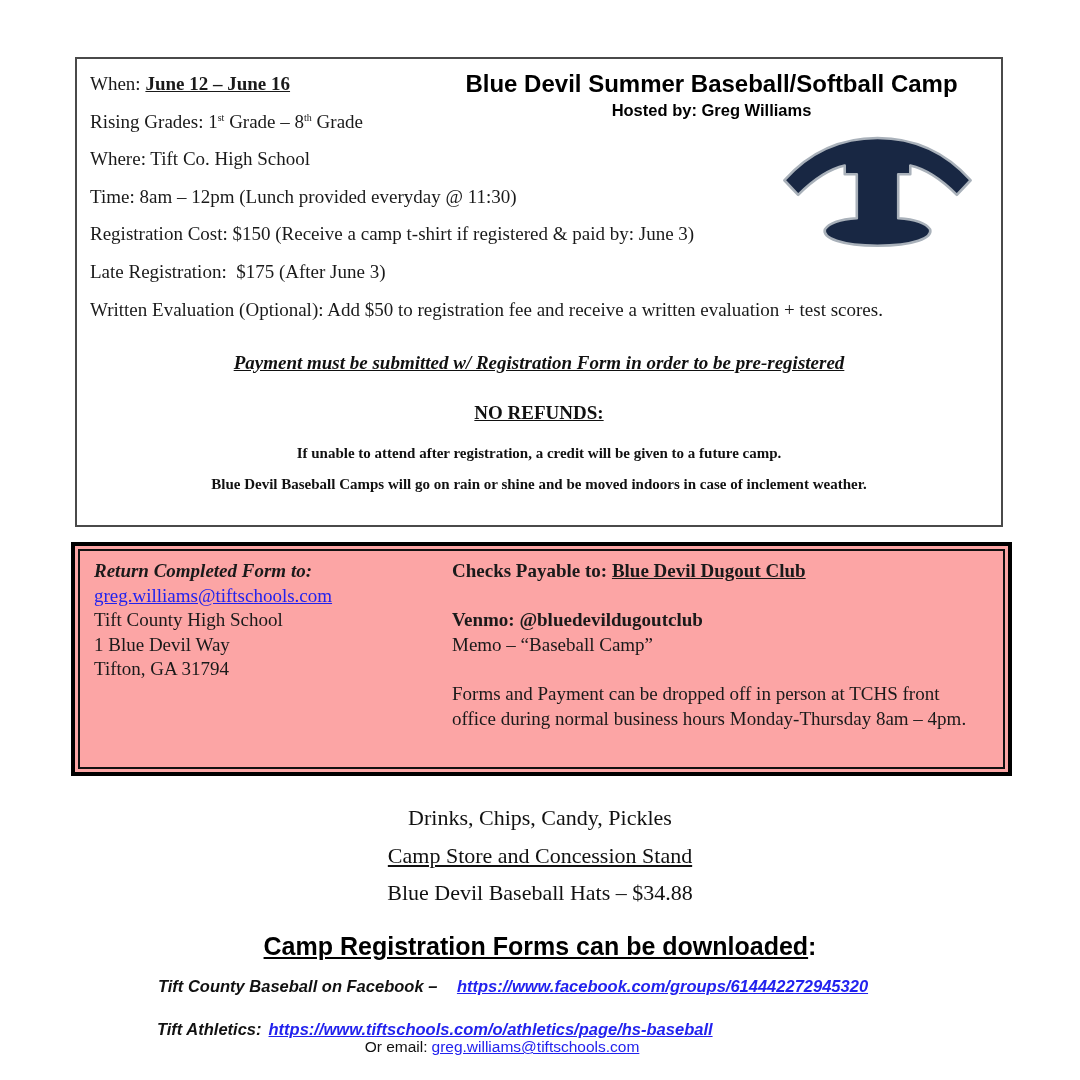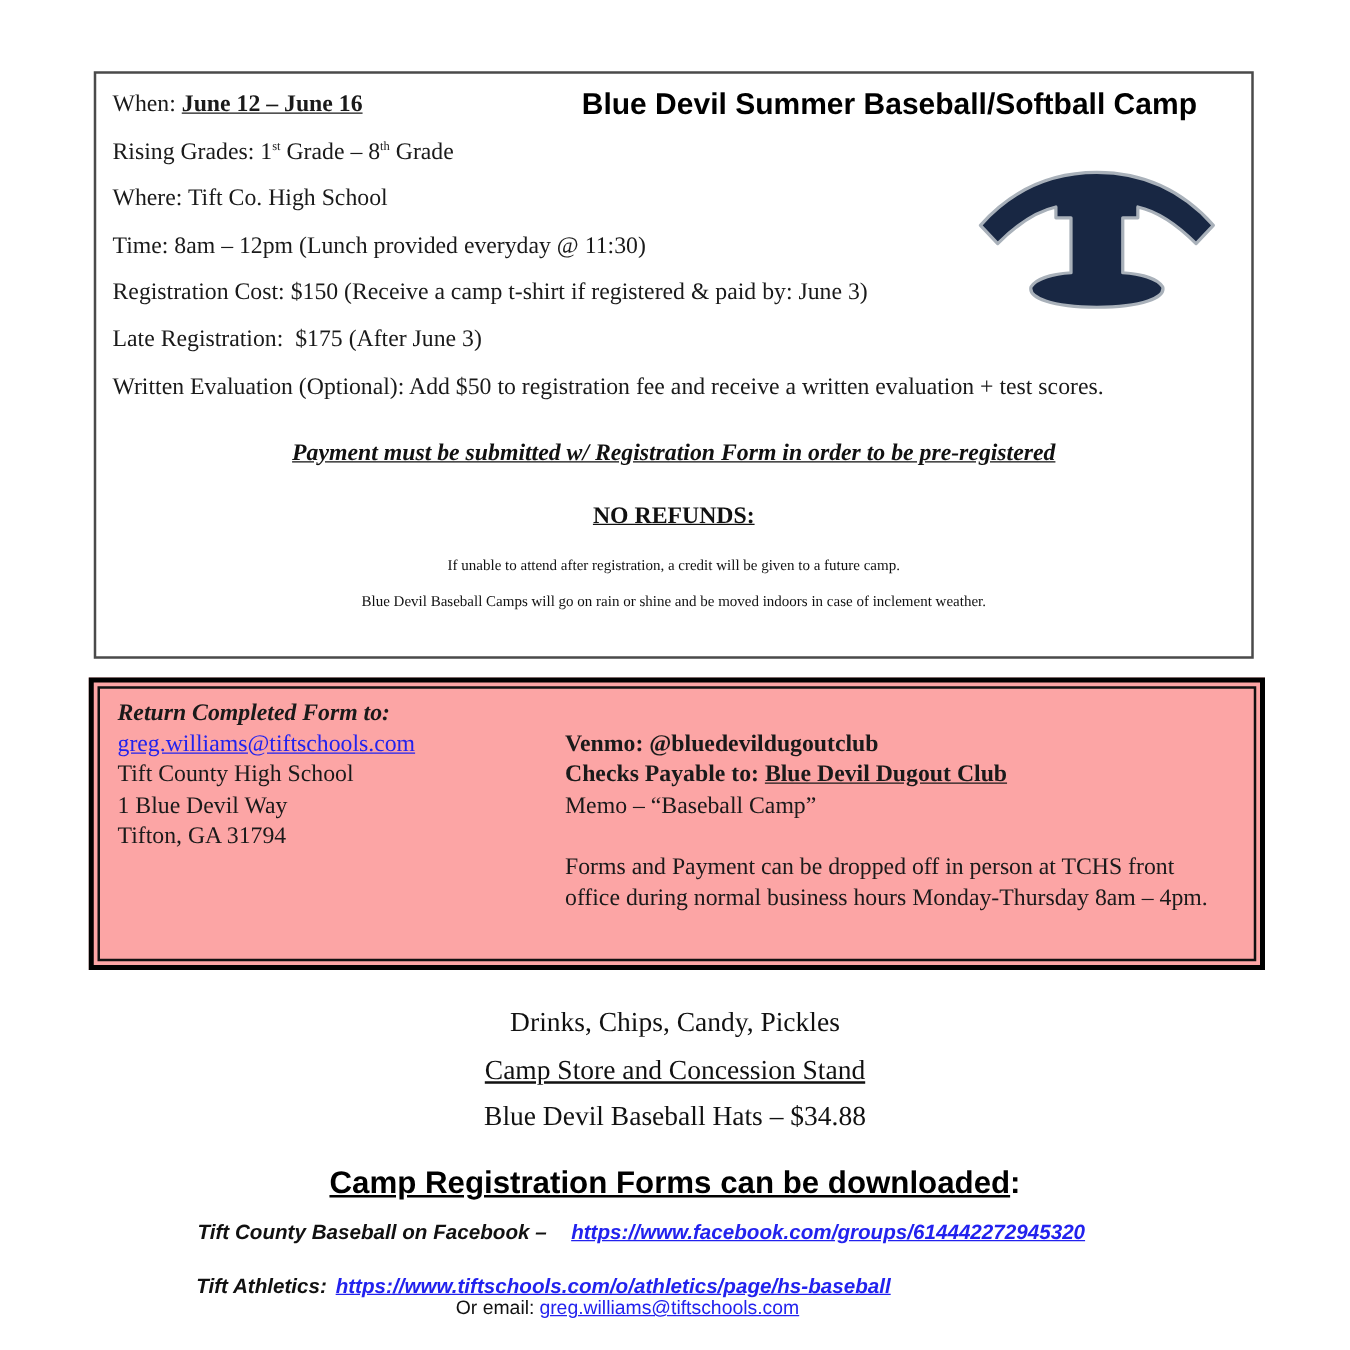"Hosted by: Greg Williams" div.box1-subtitle { html: none -> <div>Hosted by: Greg Williams</div> }
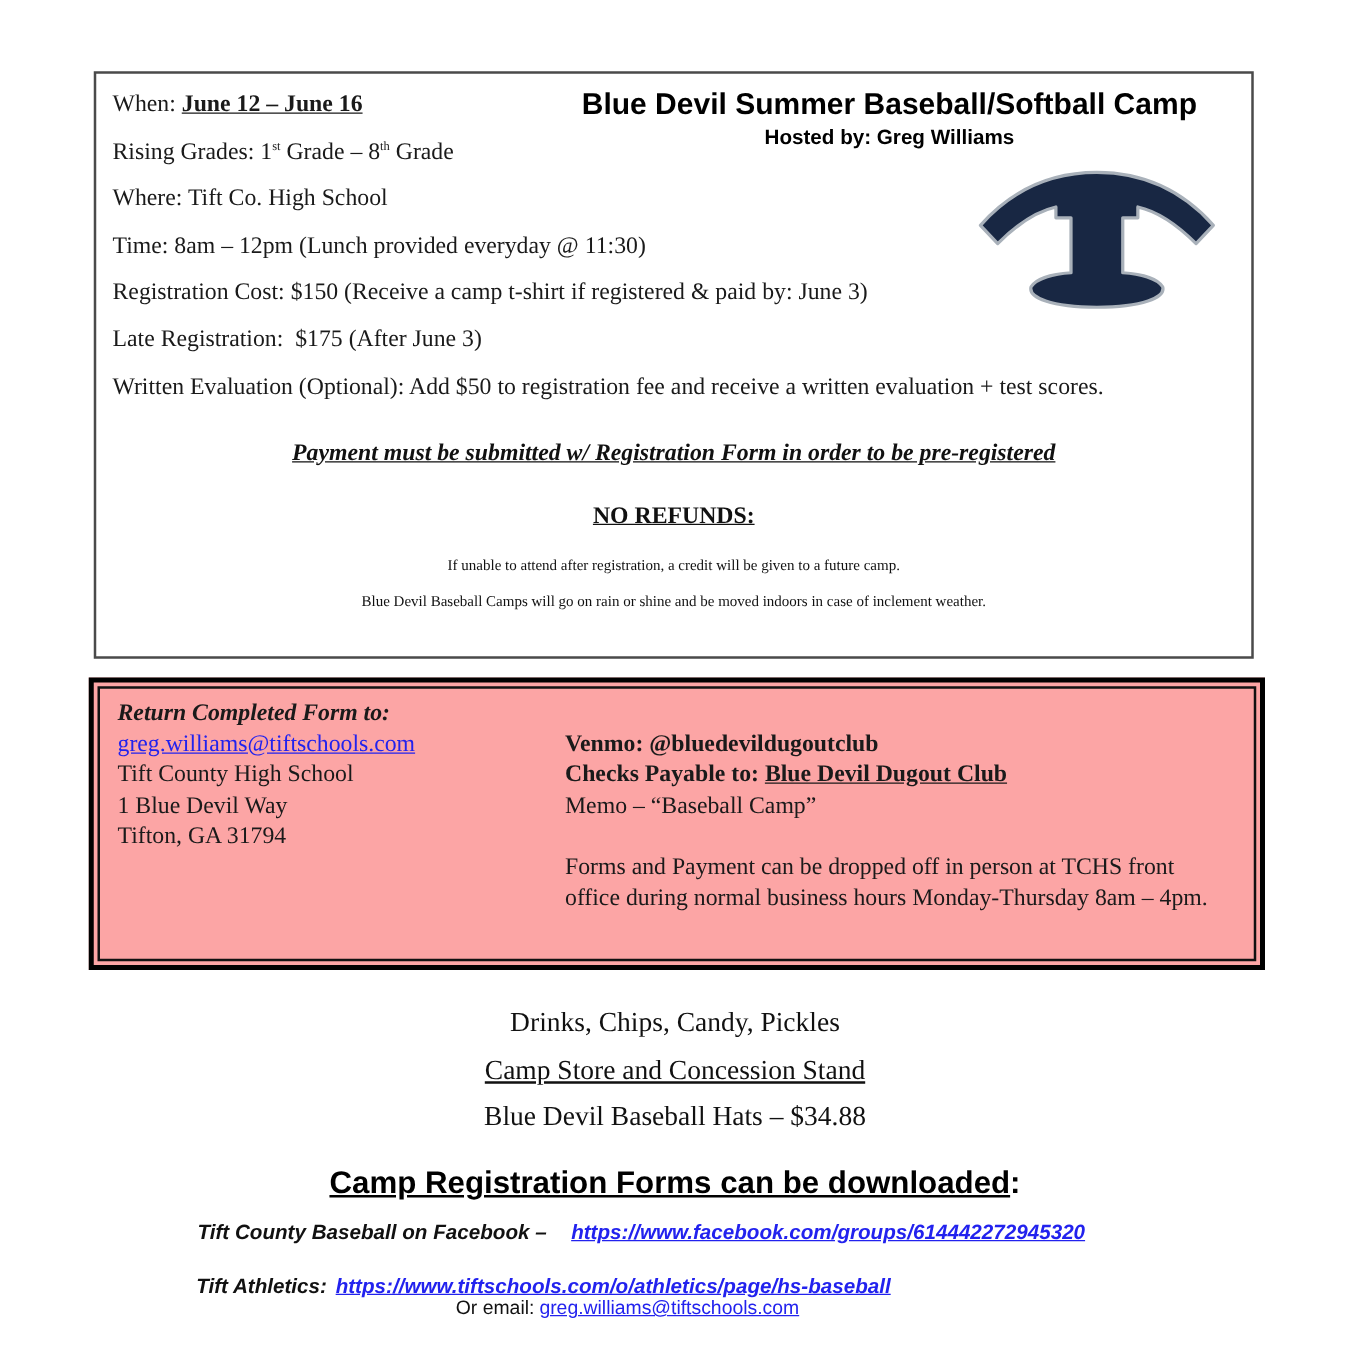"If unable to attend after" .bold-line { font-size: 12px -> 15px; font-weight: normal -> bold }
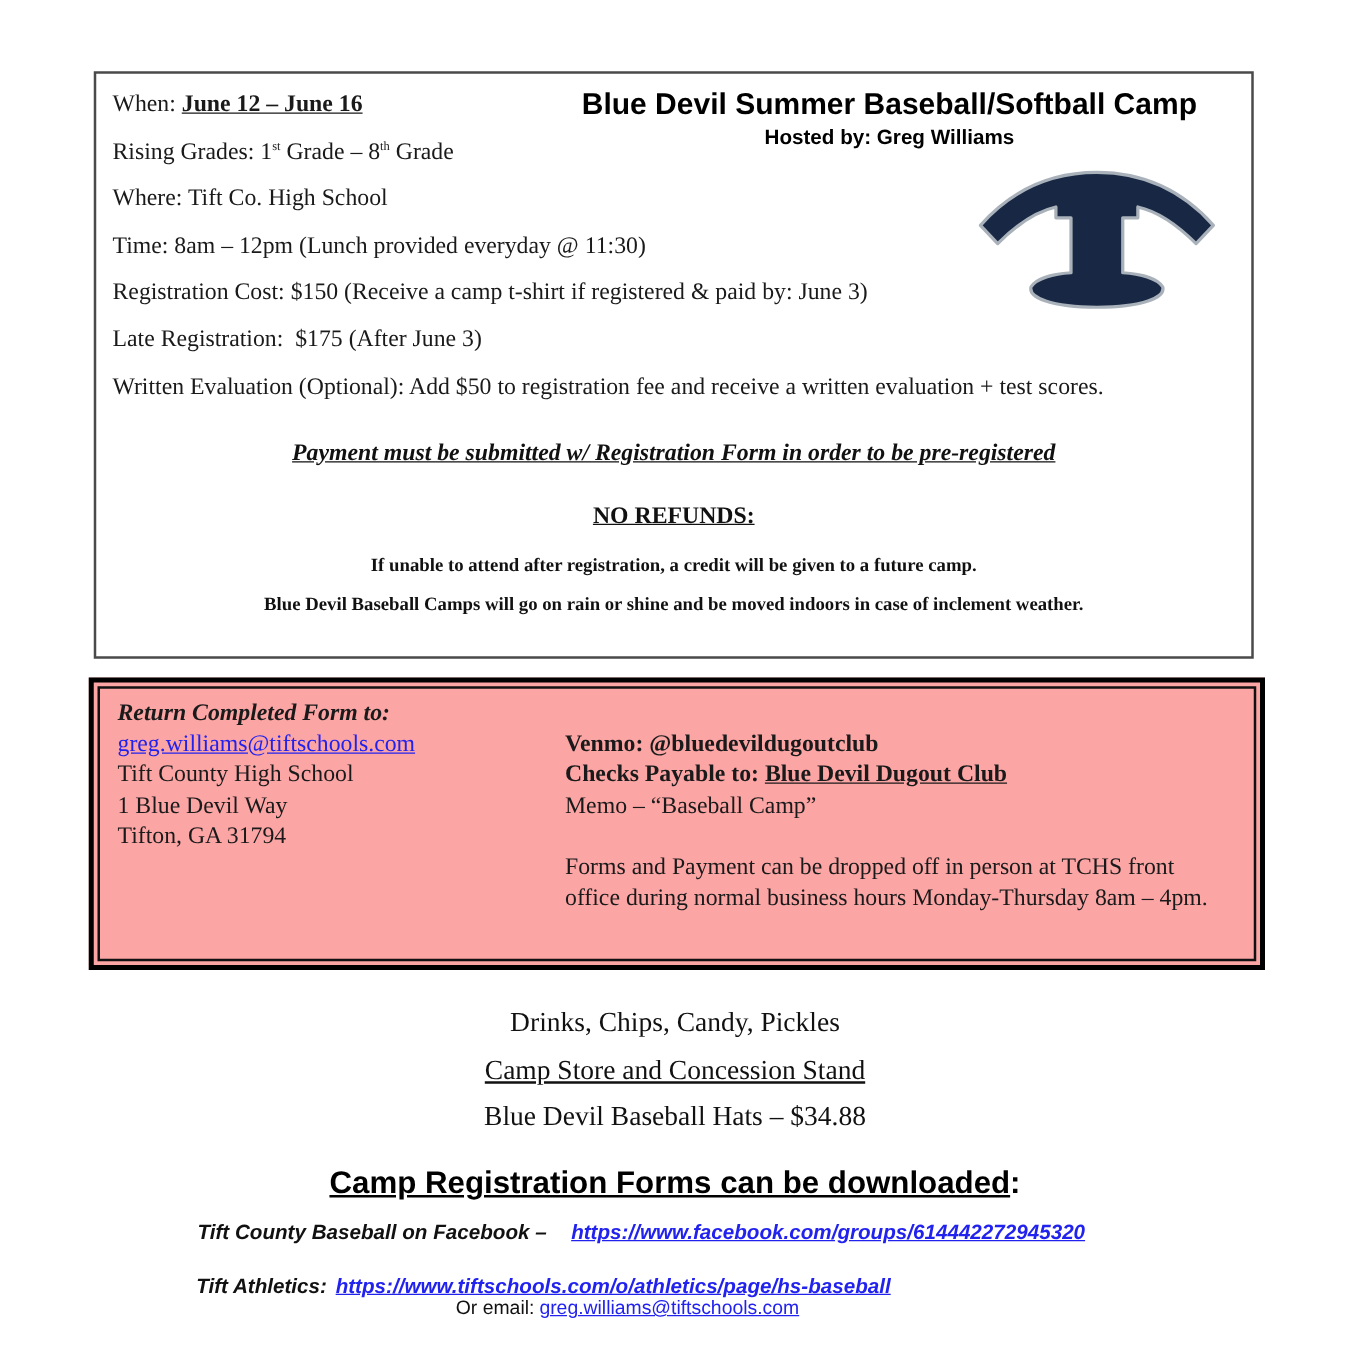"Venmo: @bluedevildugoutclub" div.b { order: before "Checks Payable to: Blue Devil" -> after "Checks Payable to: Blue Devil" }
